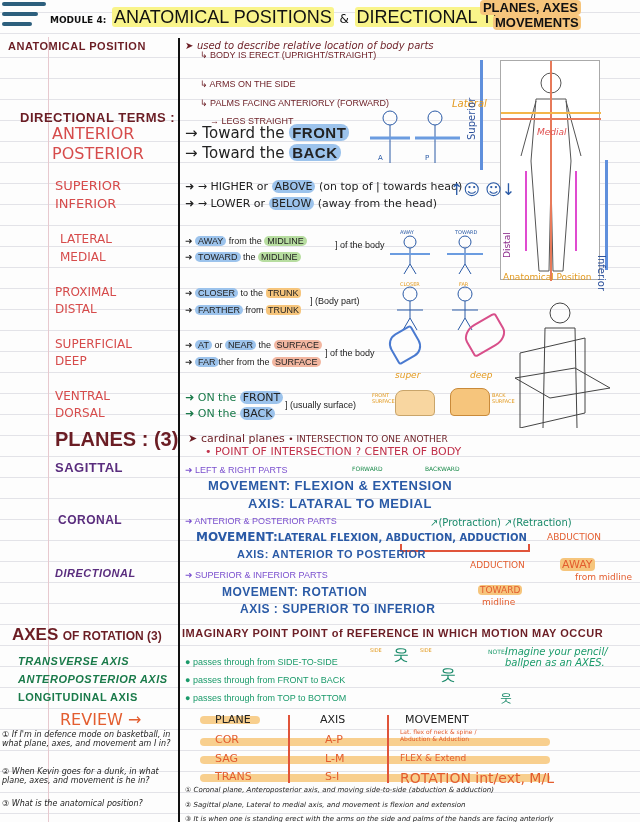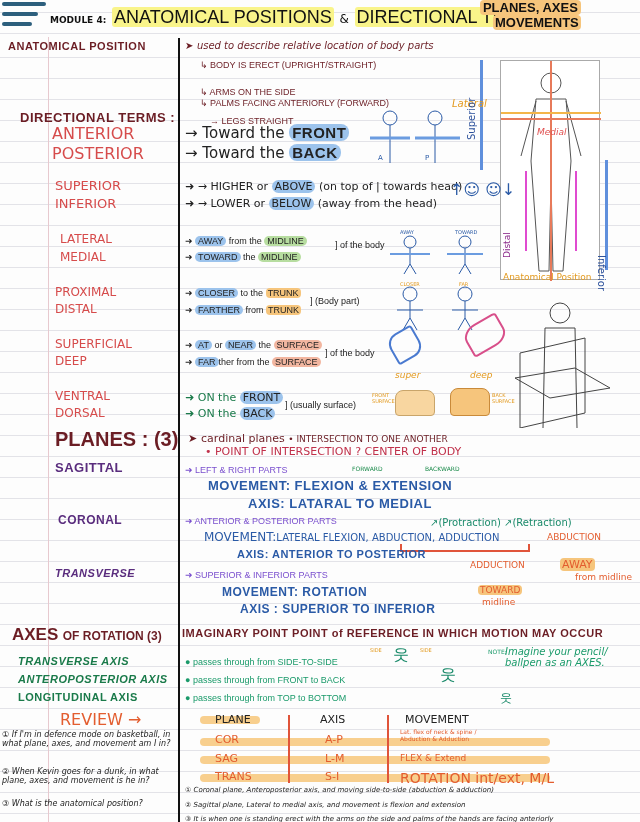"↳ BODY IS ERECT (UPRIGHT/STRAIGHT)" div.ab { top: 60px -> 50px }
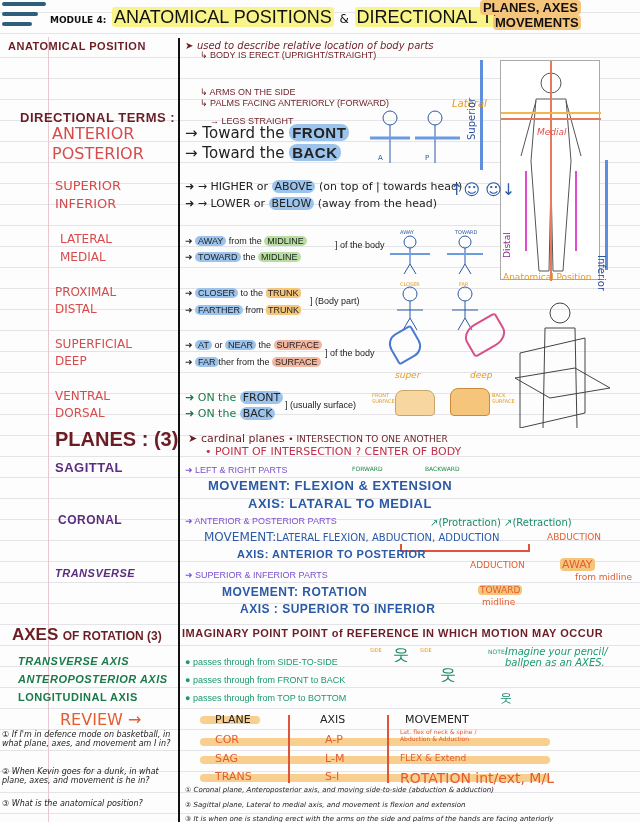"↳ ARMS ON THE SIDE" div.ab { top: 87px -> 79px }
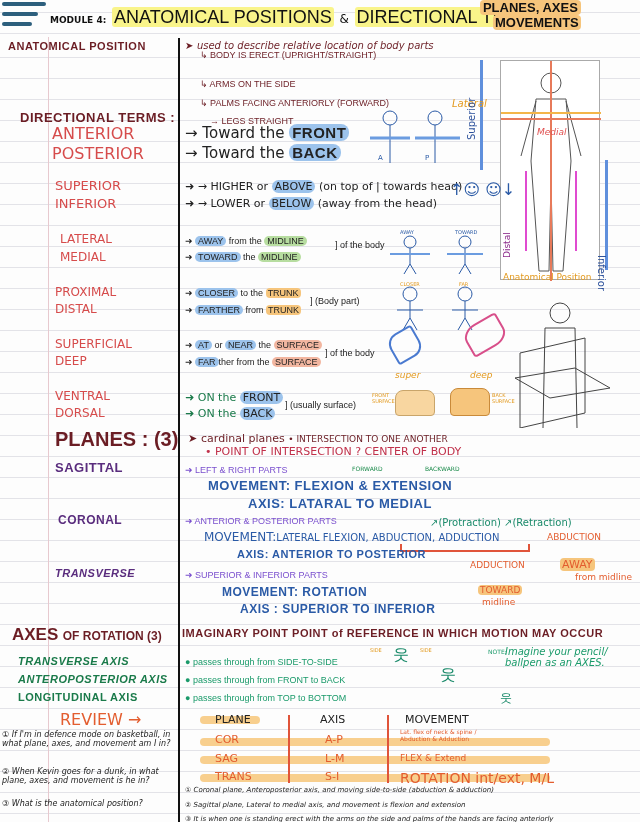"MOVEMENT:LATERAL FLEXION, ABDUCTION," div.ab { font-weight: normal -> bold; left: 204px -> 196px }
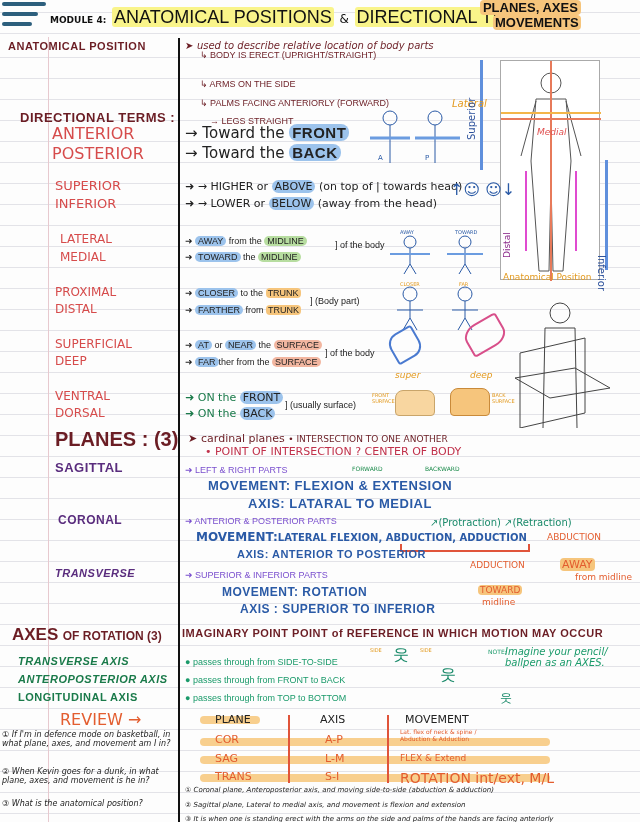"TRANSVERSE" div.ab { text: TRANSVERSE -> DIRECTIONAL }
